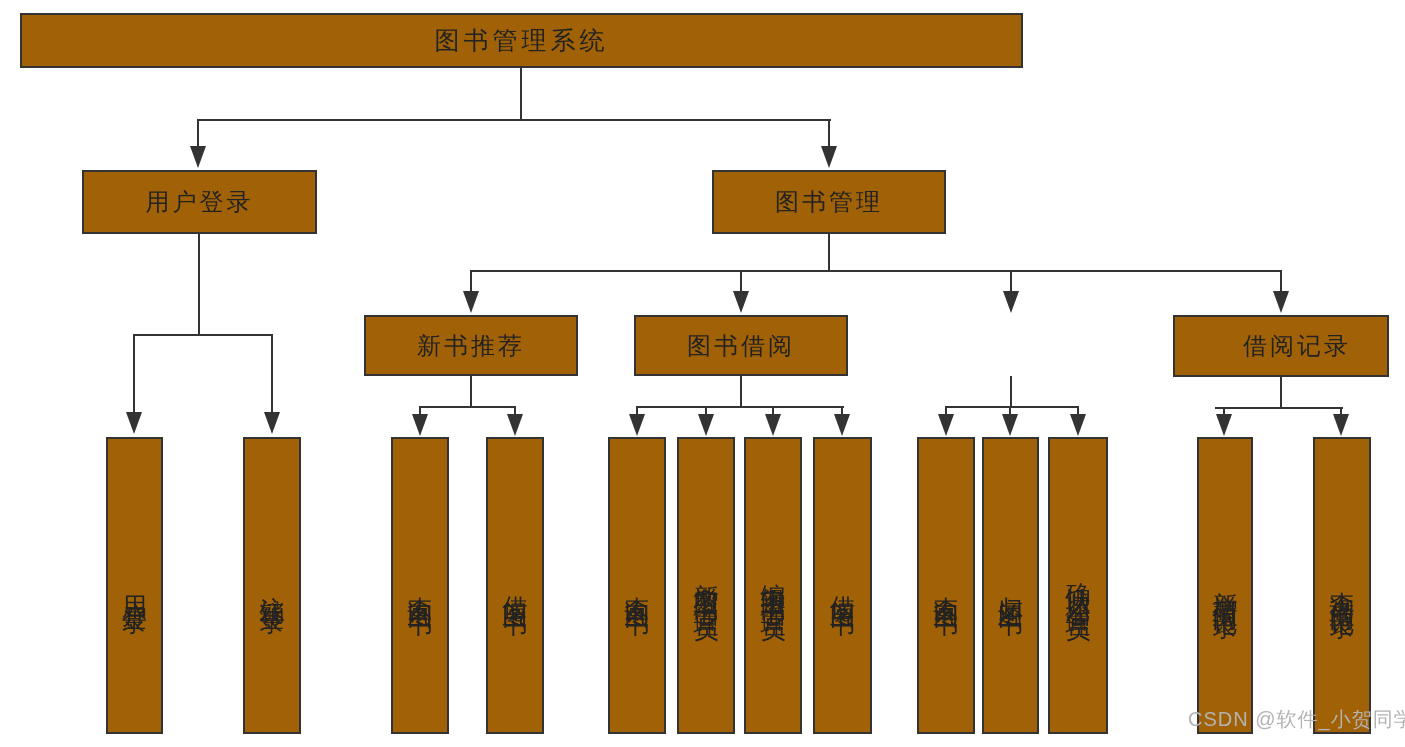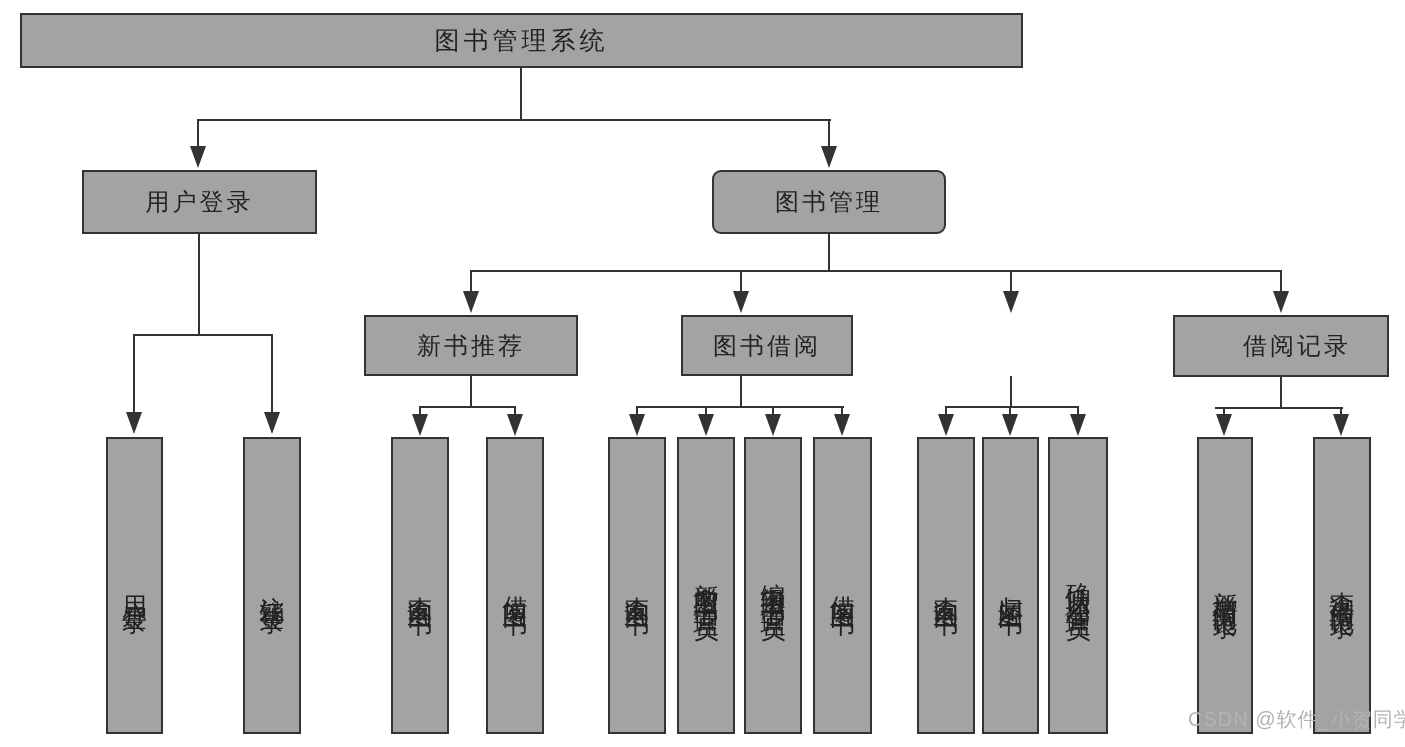"图书管理系统" .box { background: #a3a3a3 -> #a16207 }
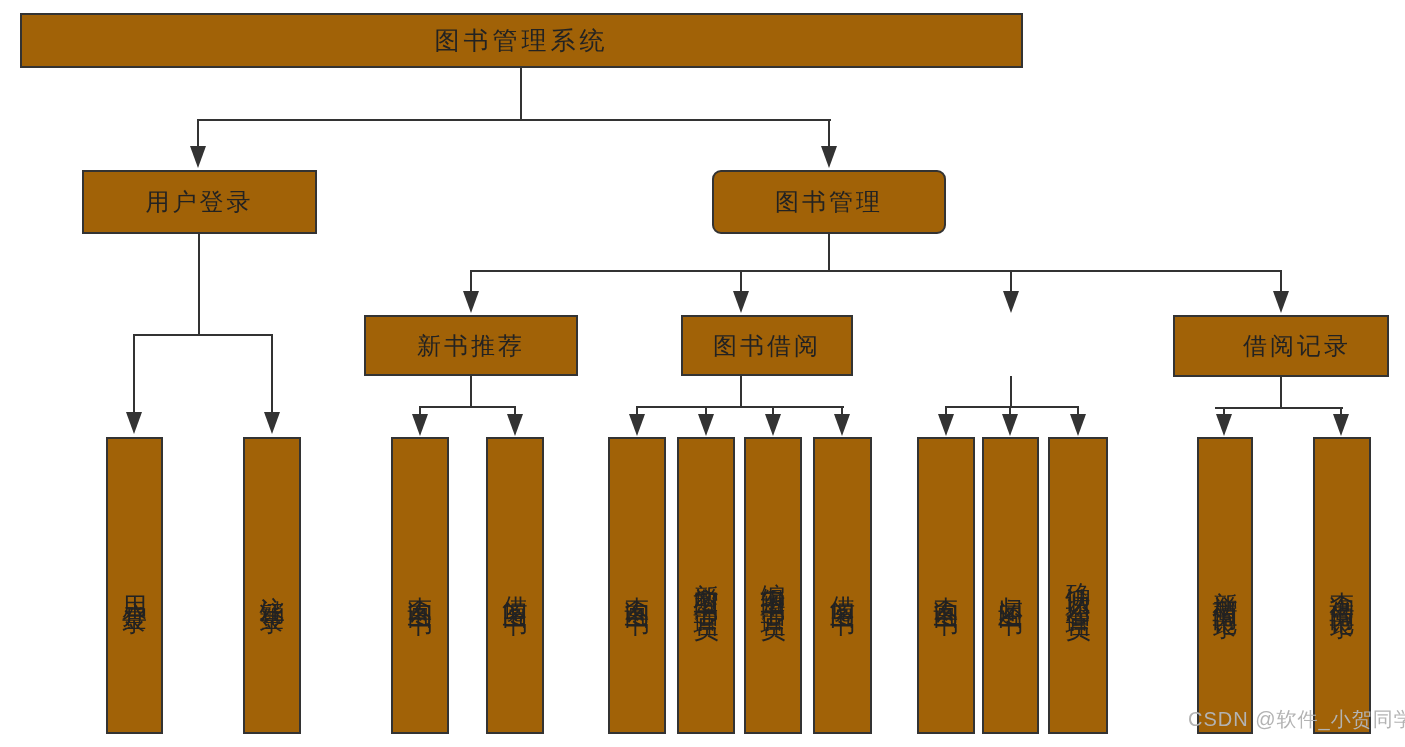"图书管理" div.box { border-radius: 9px -> none }
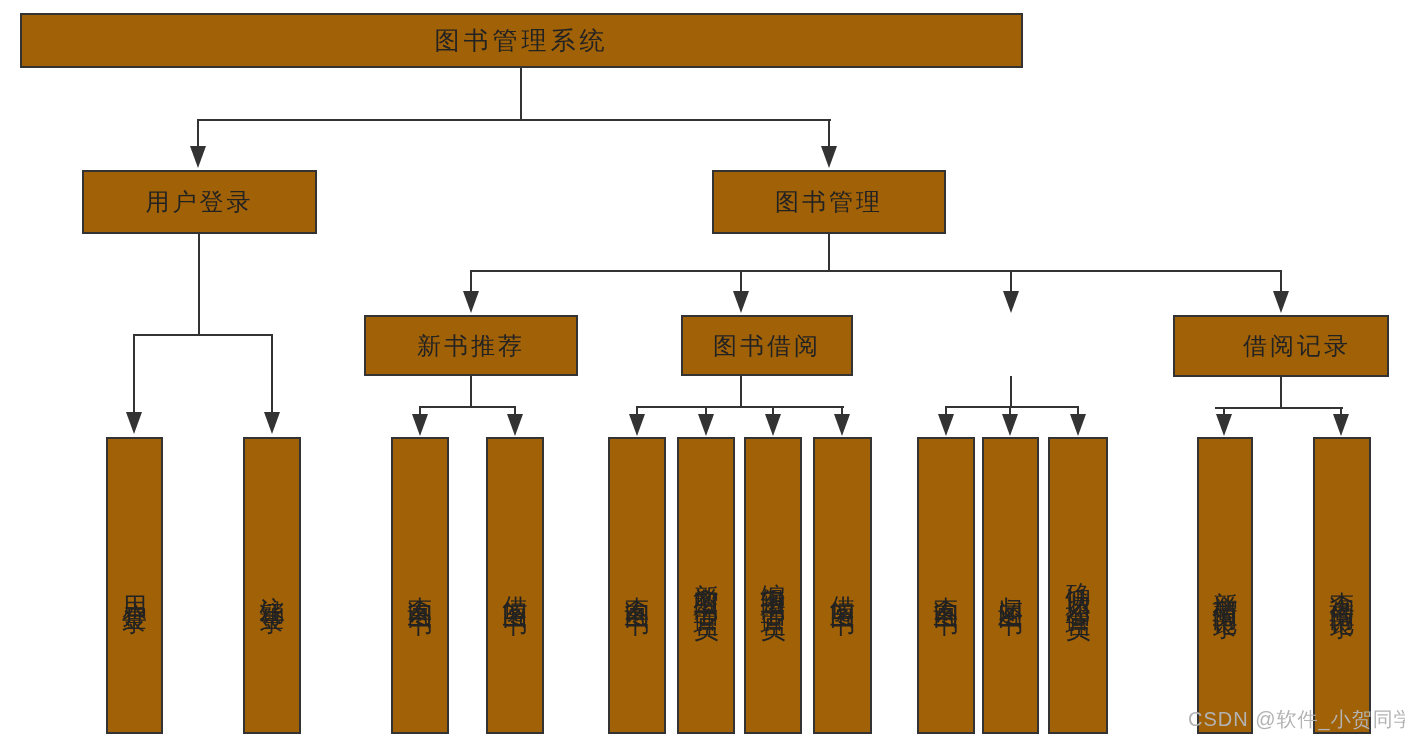"图书借阅" div.box { margin-left: 47px -> none; width: 172px -> 214px }
